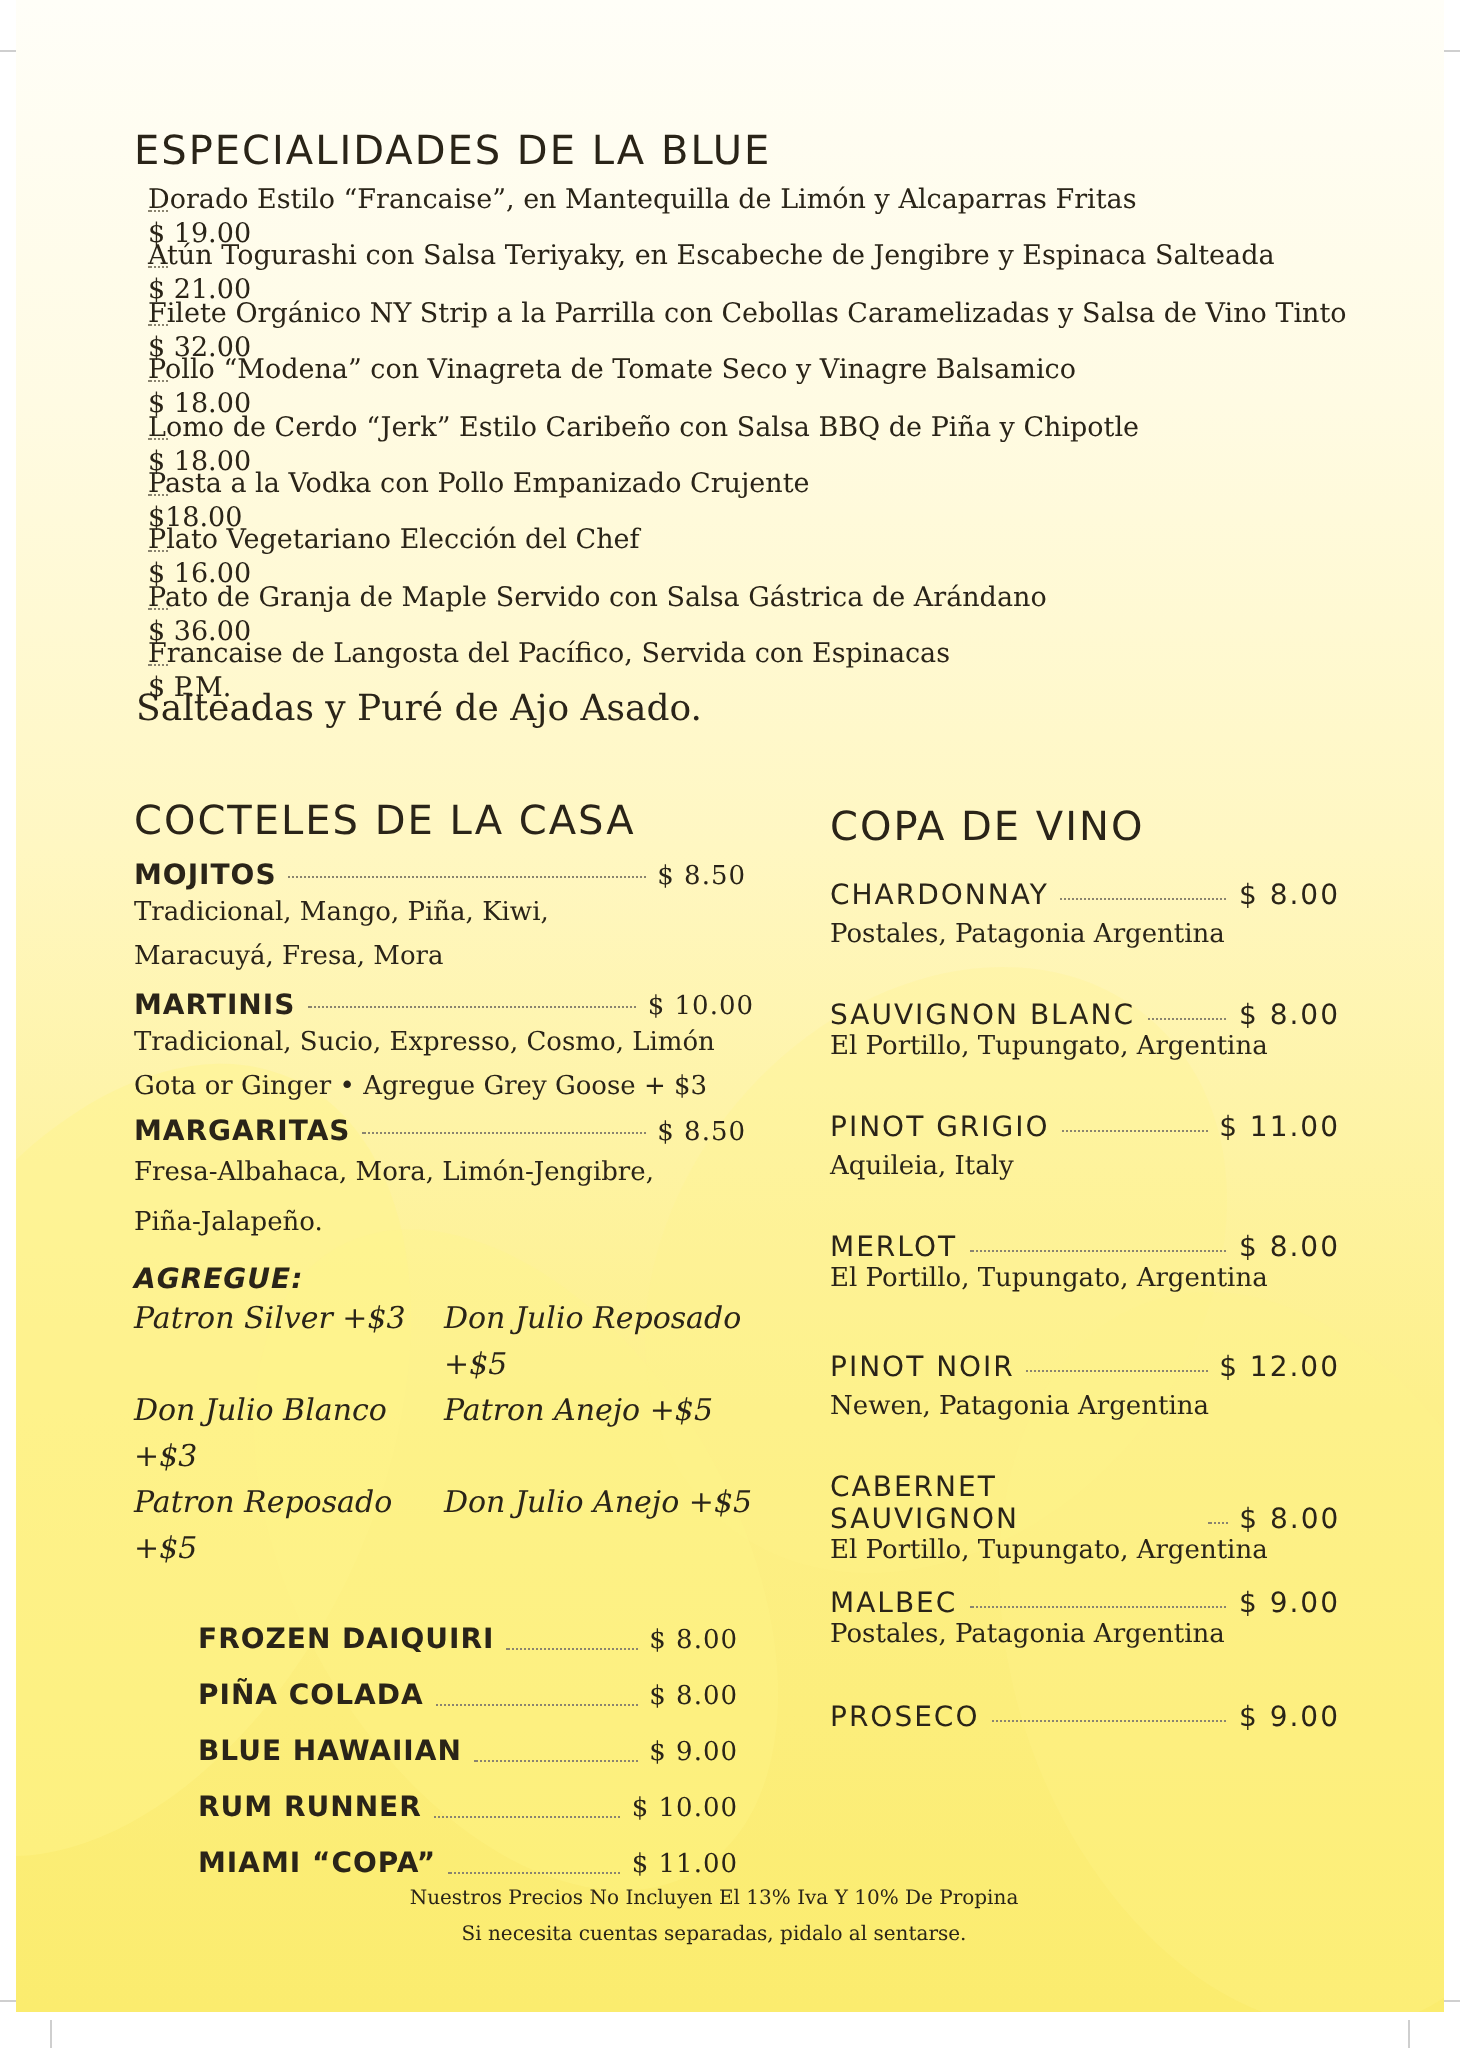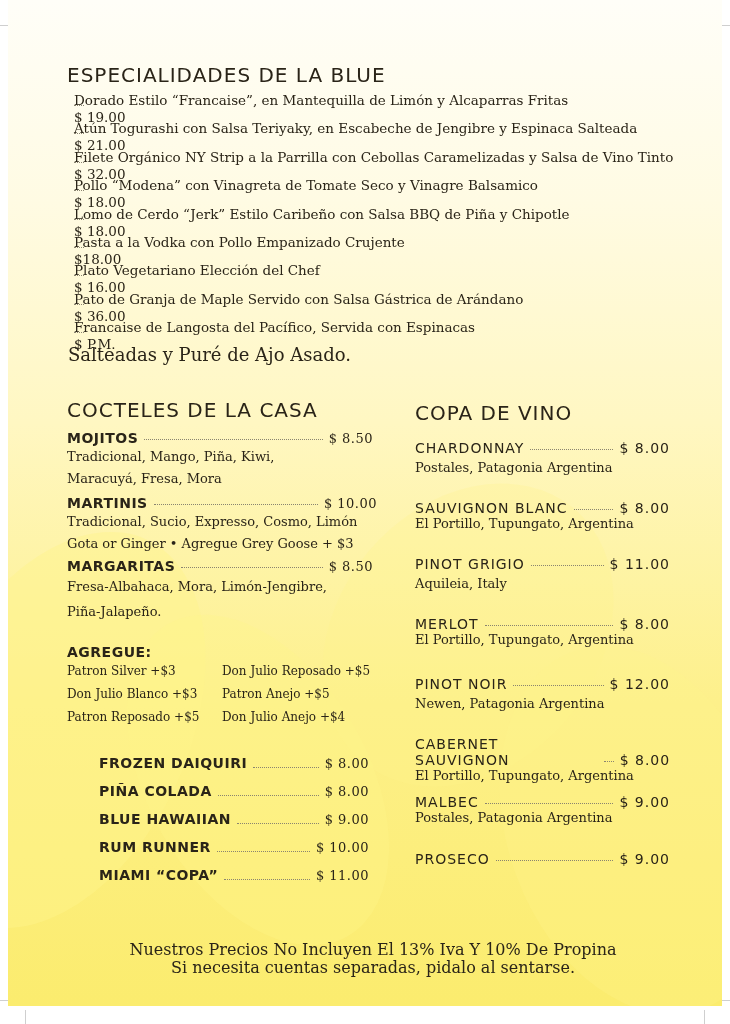"AGREGUE:" div { font-style: none -> italic; margin-top: 20px -> 8px }
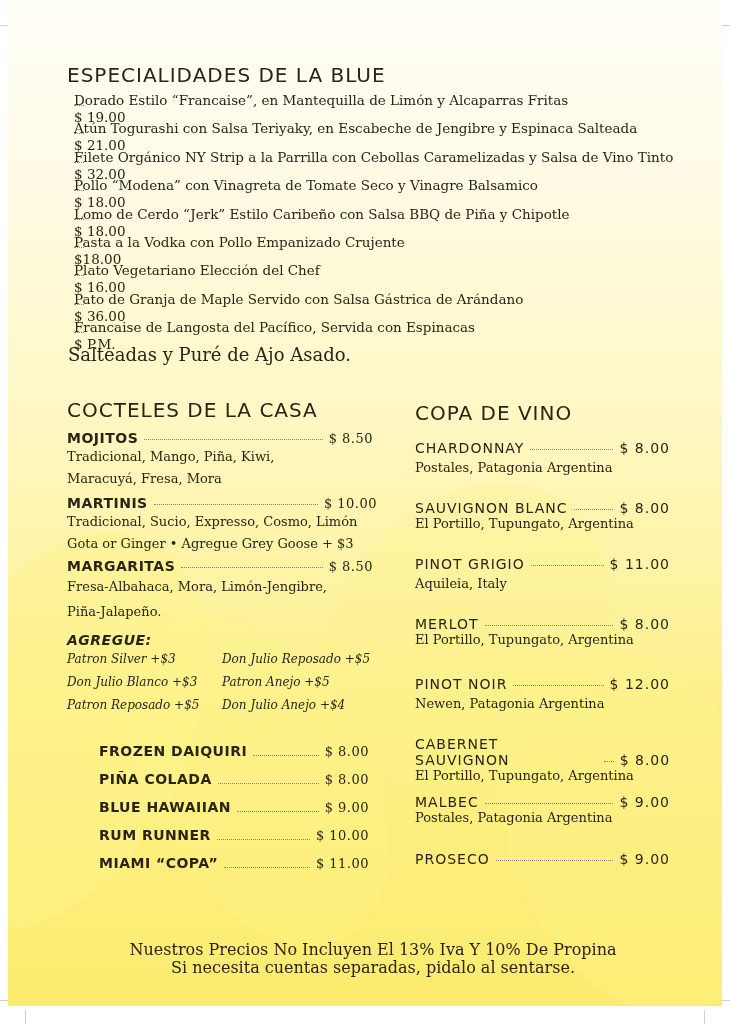"Patron Silver +$3" .agregue-grid { font-size: 12px -> 15px }
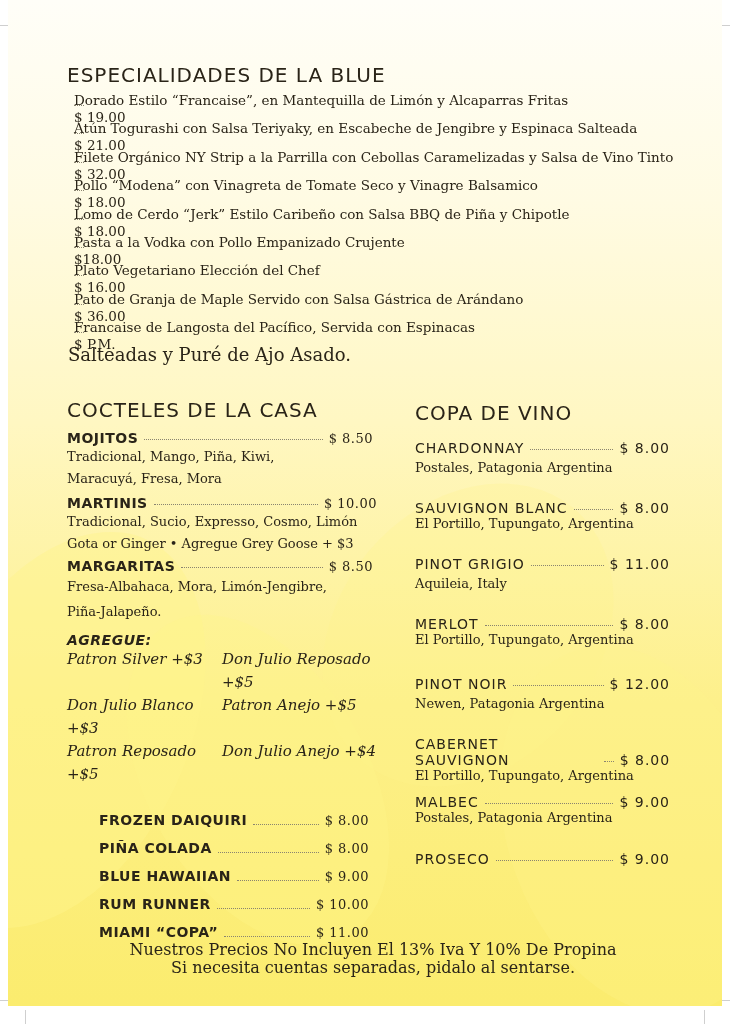"Don Julio Anejo +$4" span { text: +$4 -> +$5 }
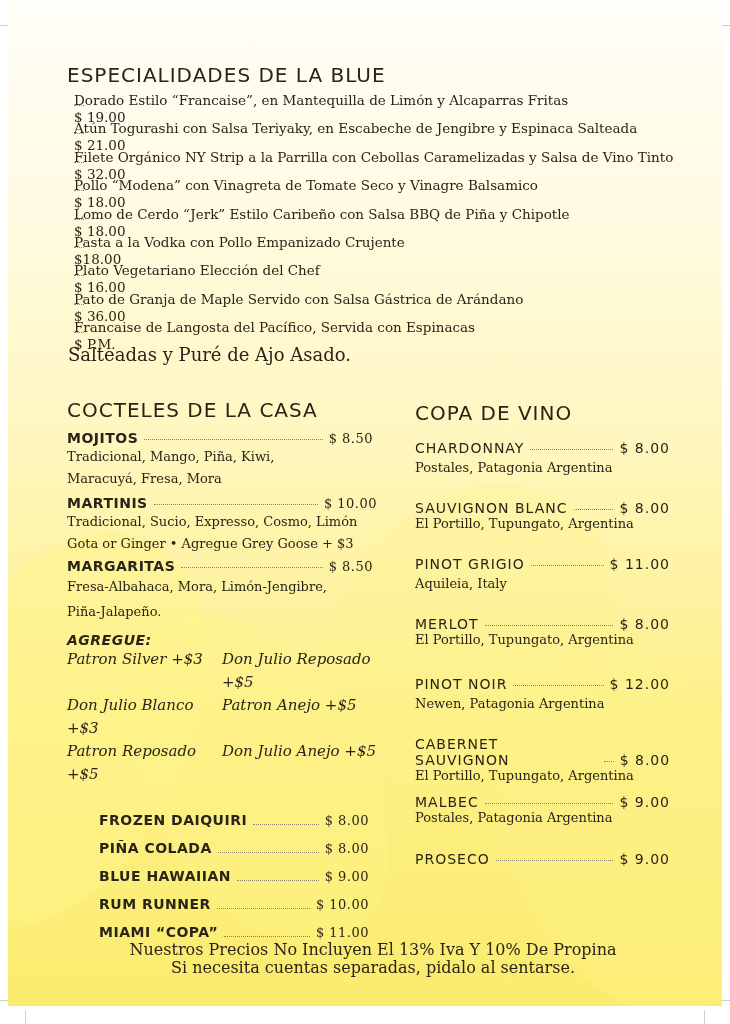"Nuestros Precios No Incluyen El" .footer { font-size: 16px -> 10px; padding-left: 16px -> none }
